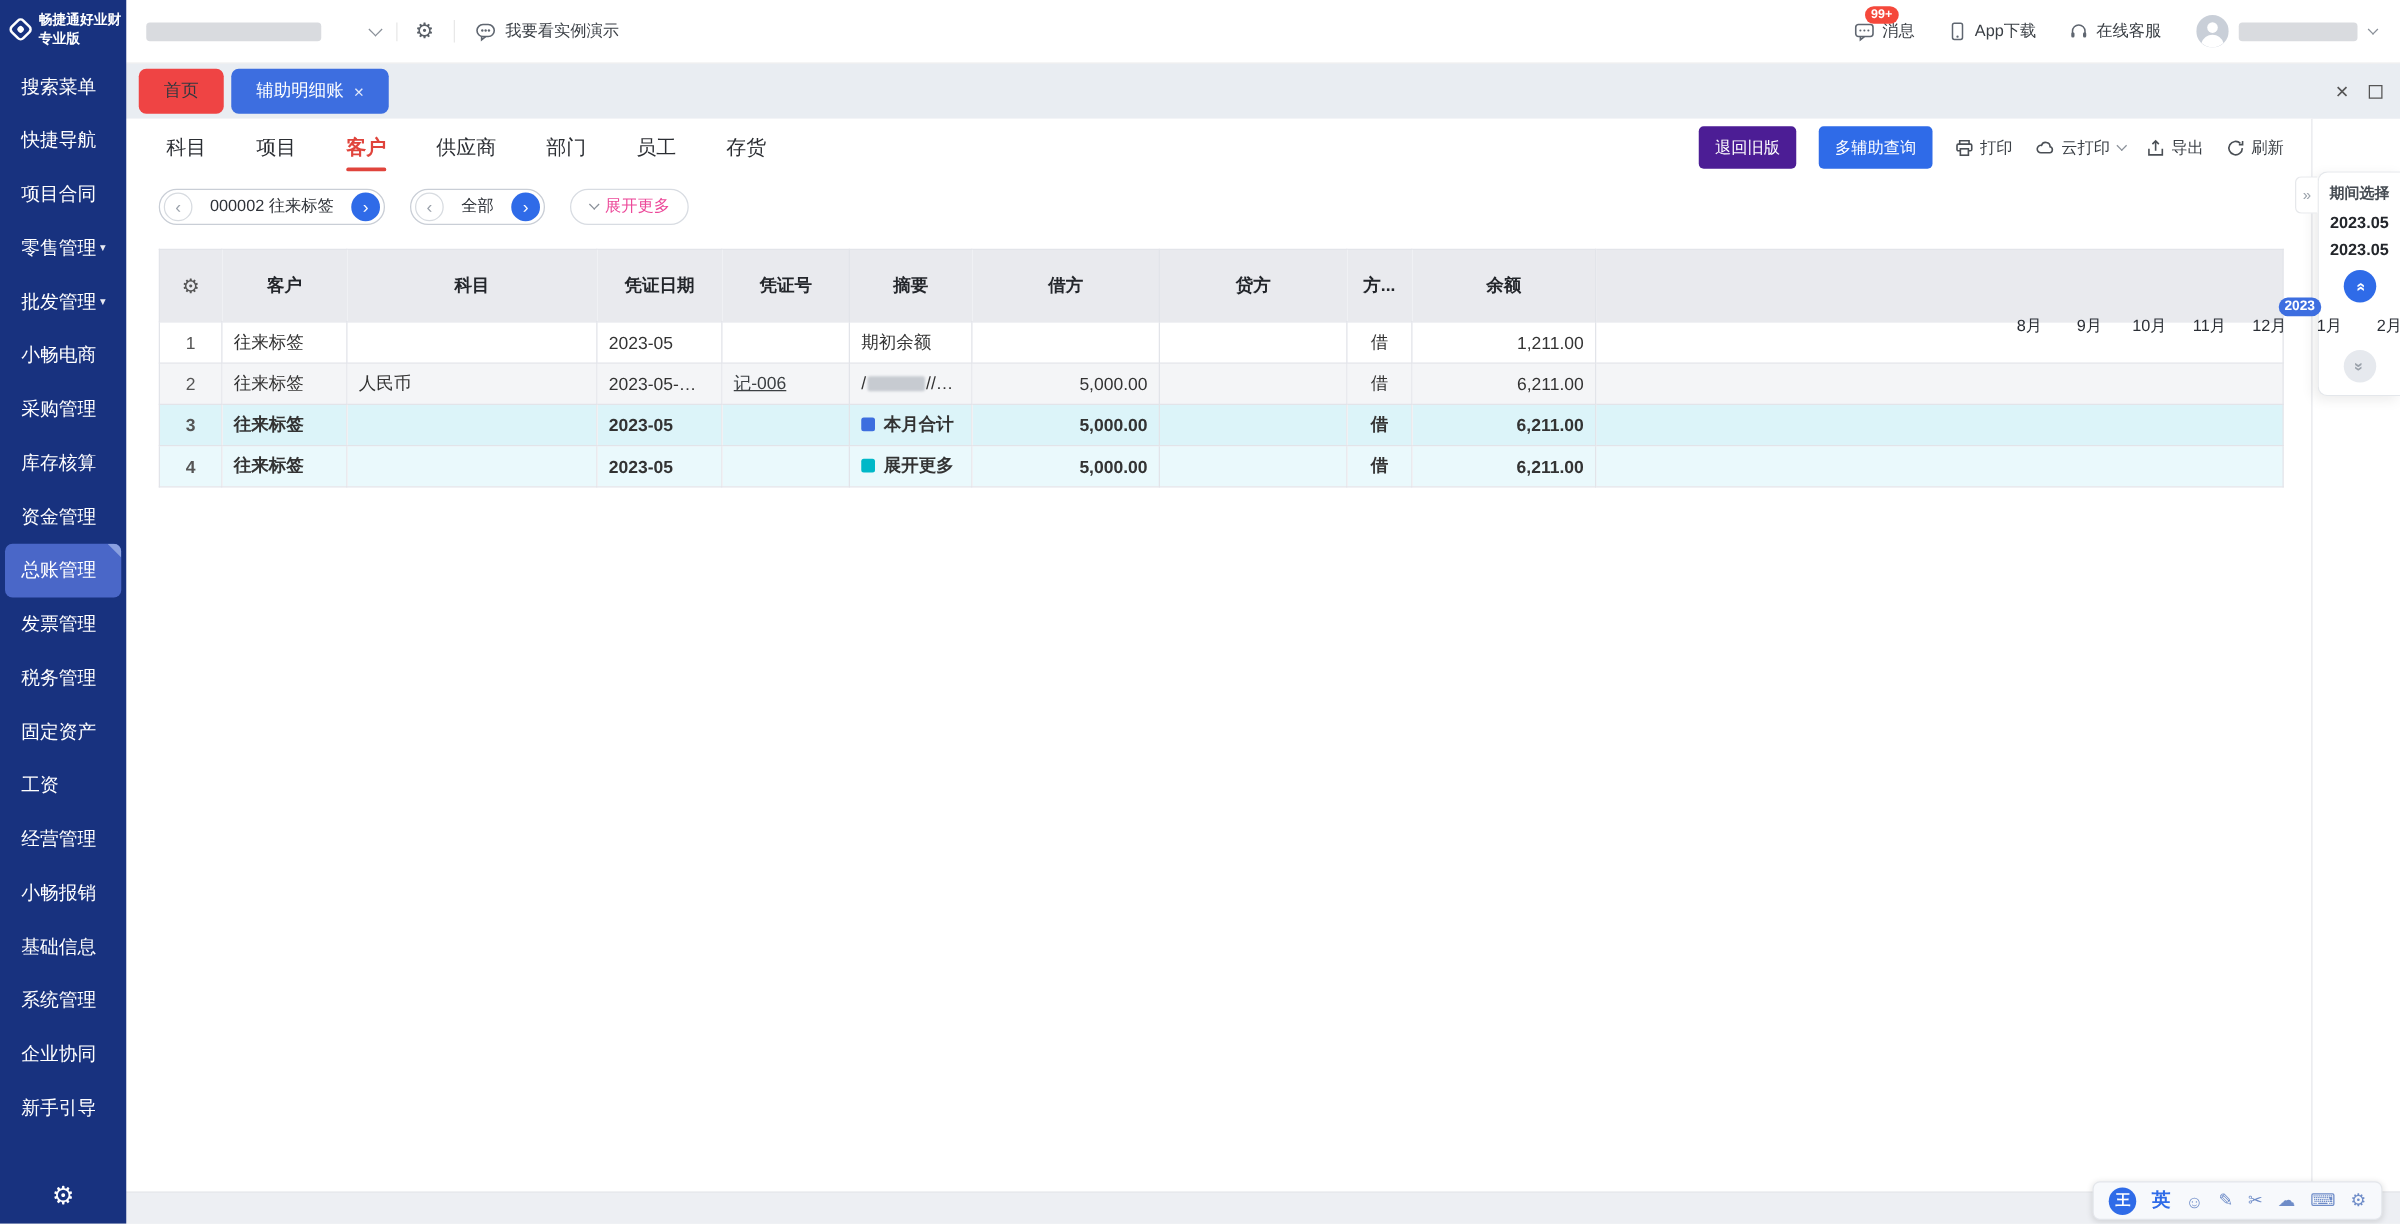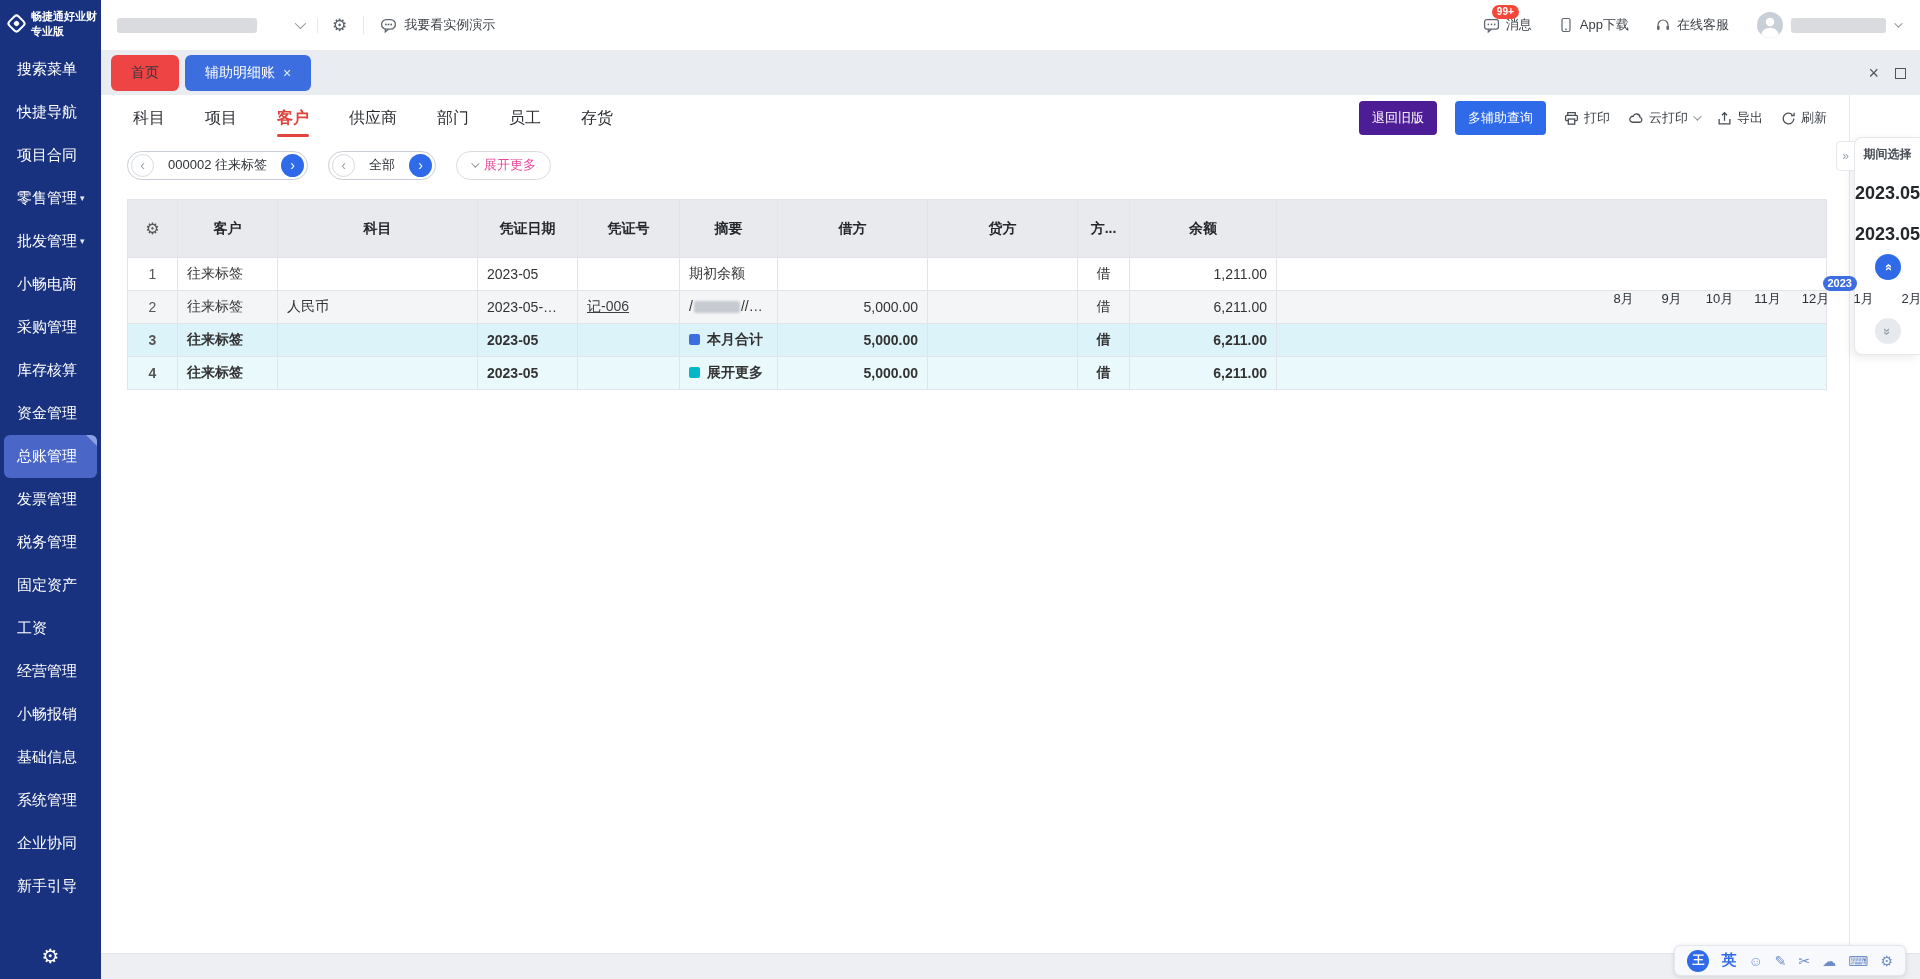"2023.05" .pp-date { font-size: 18px -> 13px; margin-top: 20px -> 7px }
